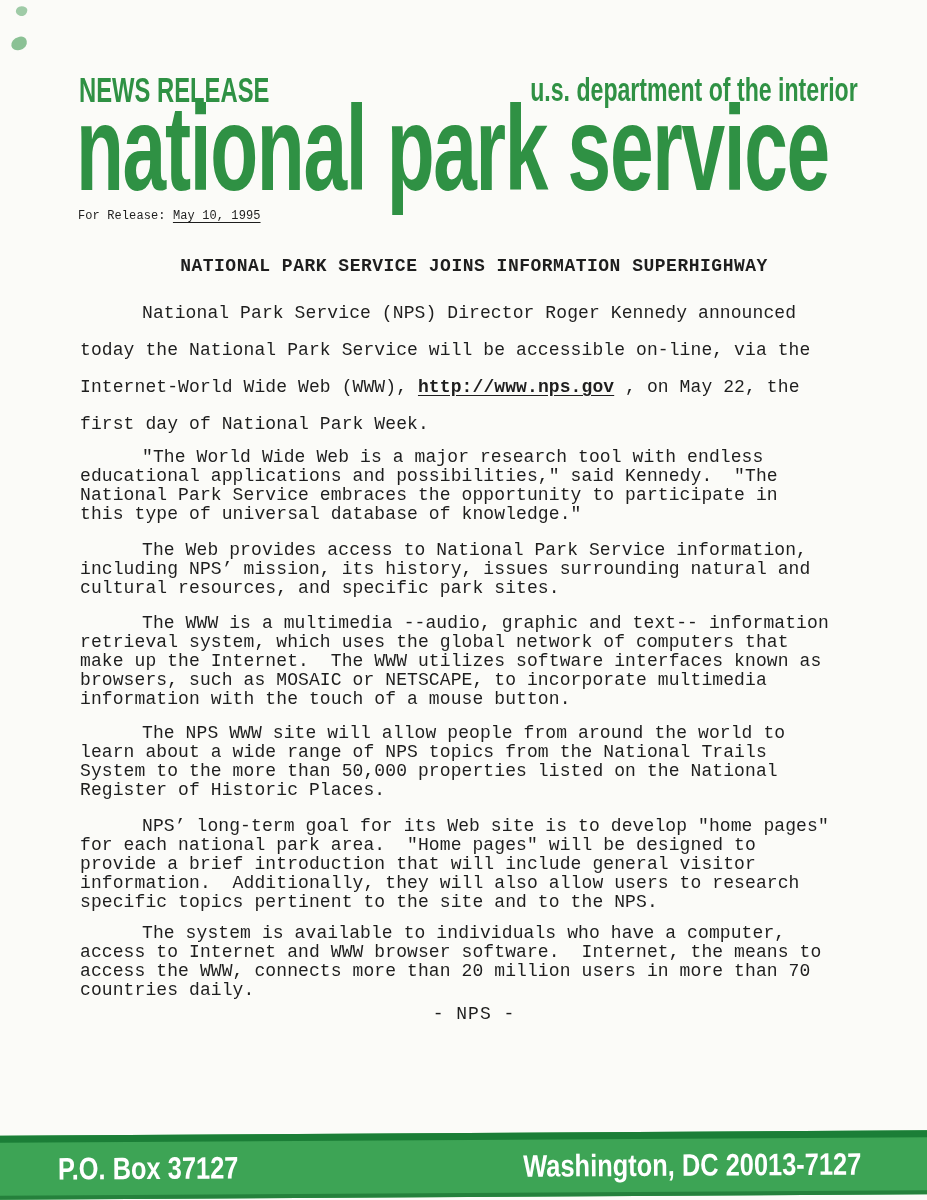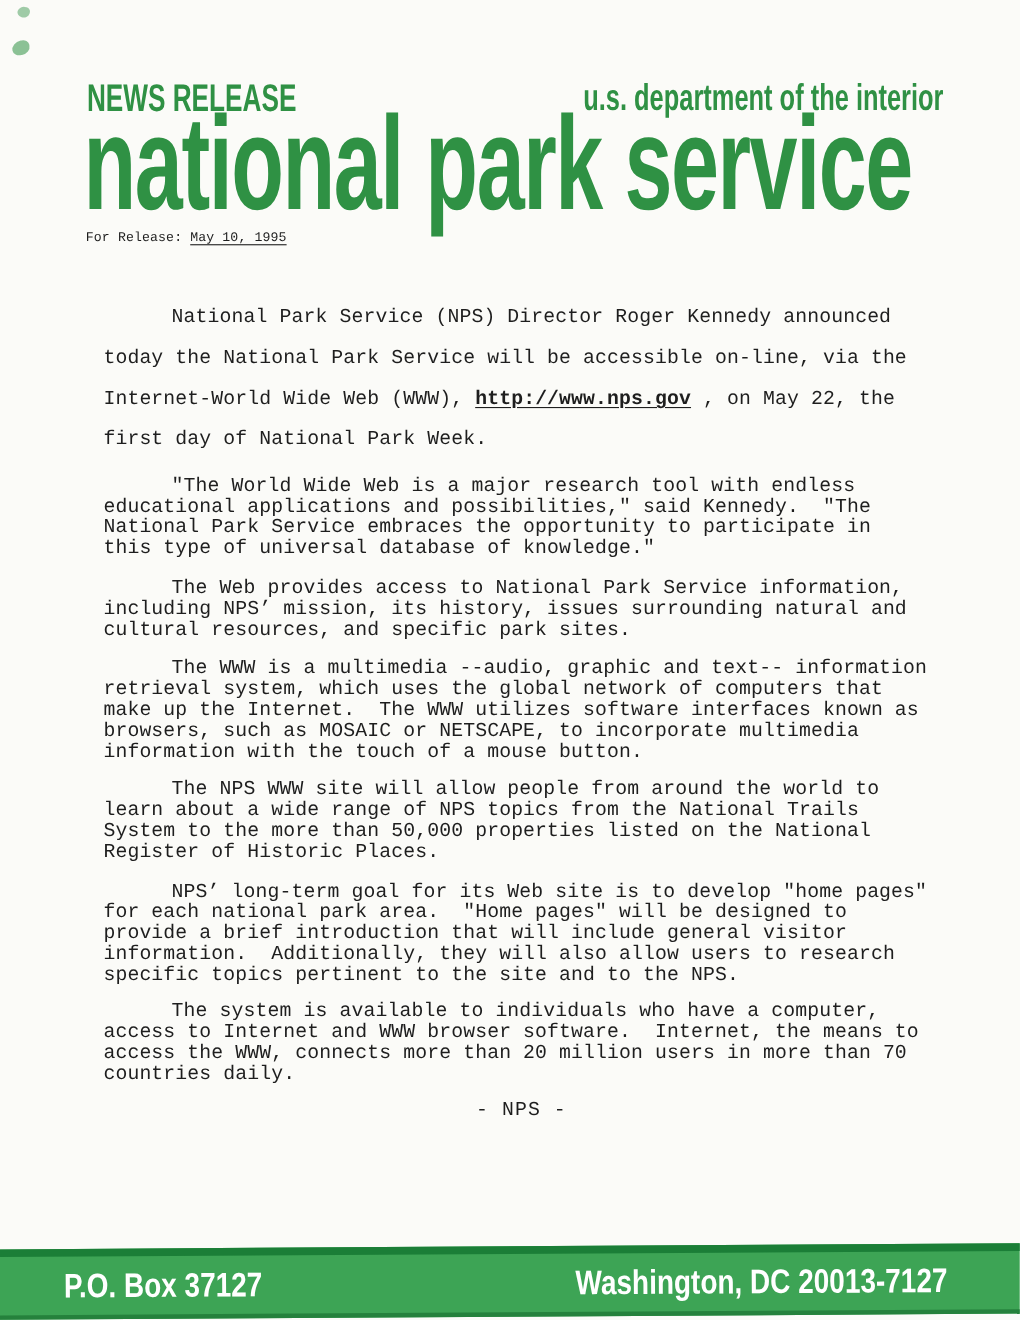"NATIONAL PARK SERVICE JOINS INFORMATION" div.headline { html: none -> <div>NATIONAL PARK SERVICE JOINS INFORMATION SUPERHIGHWAY</div> }
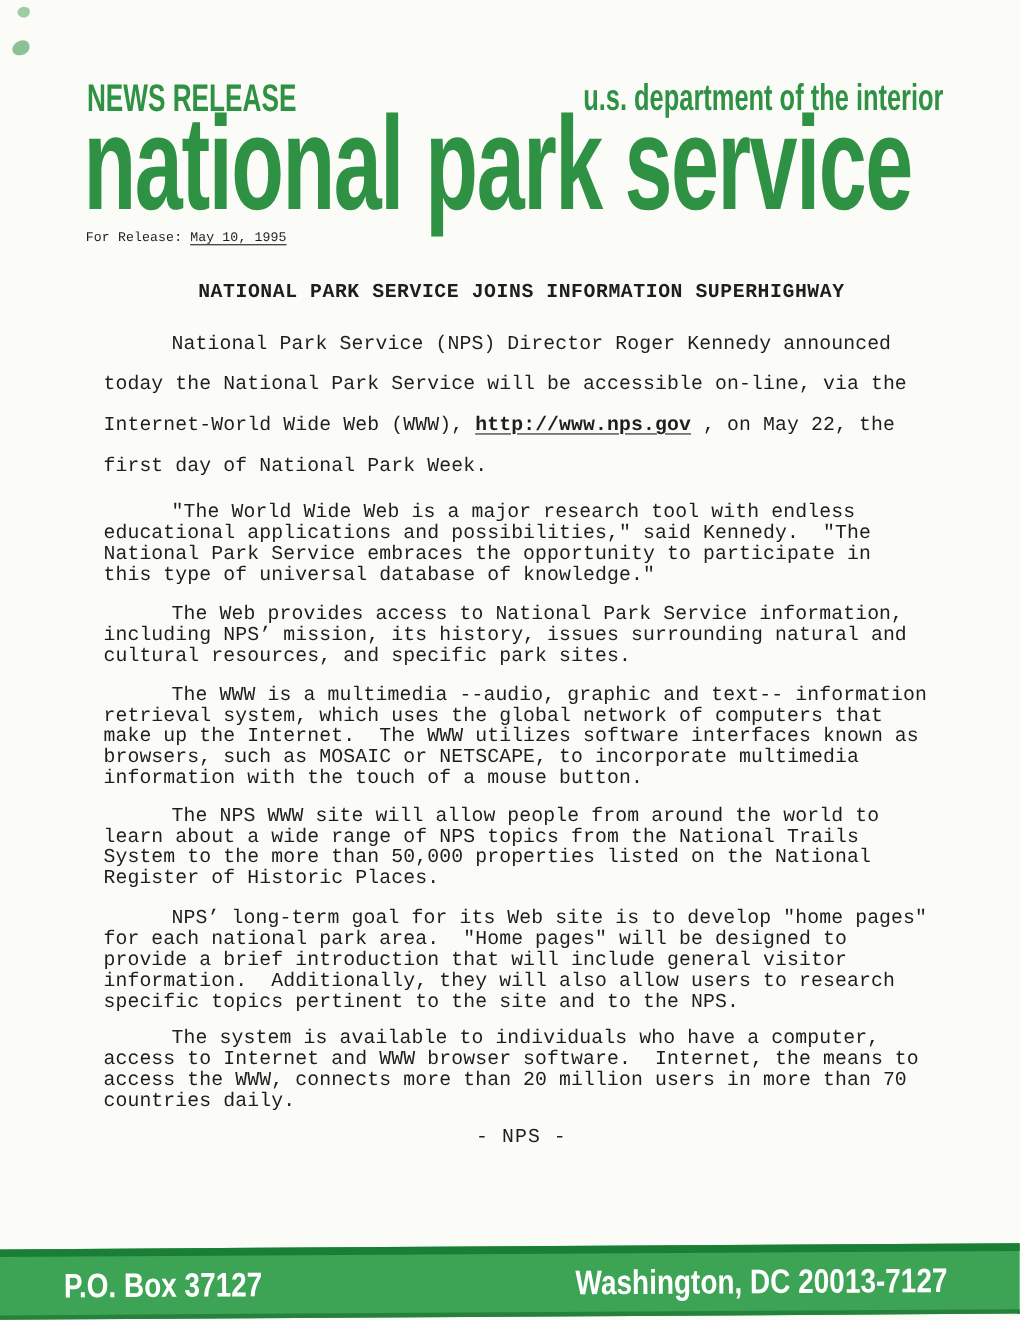"National Park Service (NPS) Director" .p { margin: 14px -> 0 }
